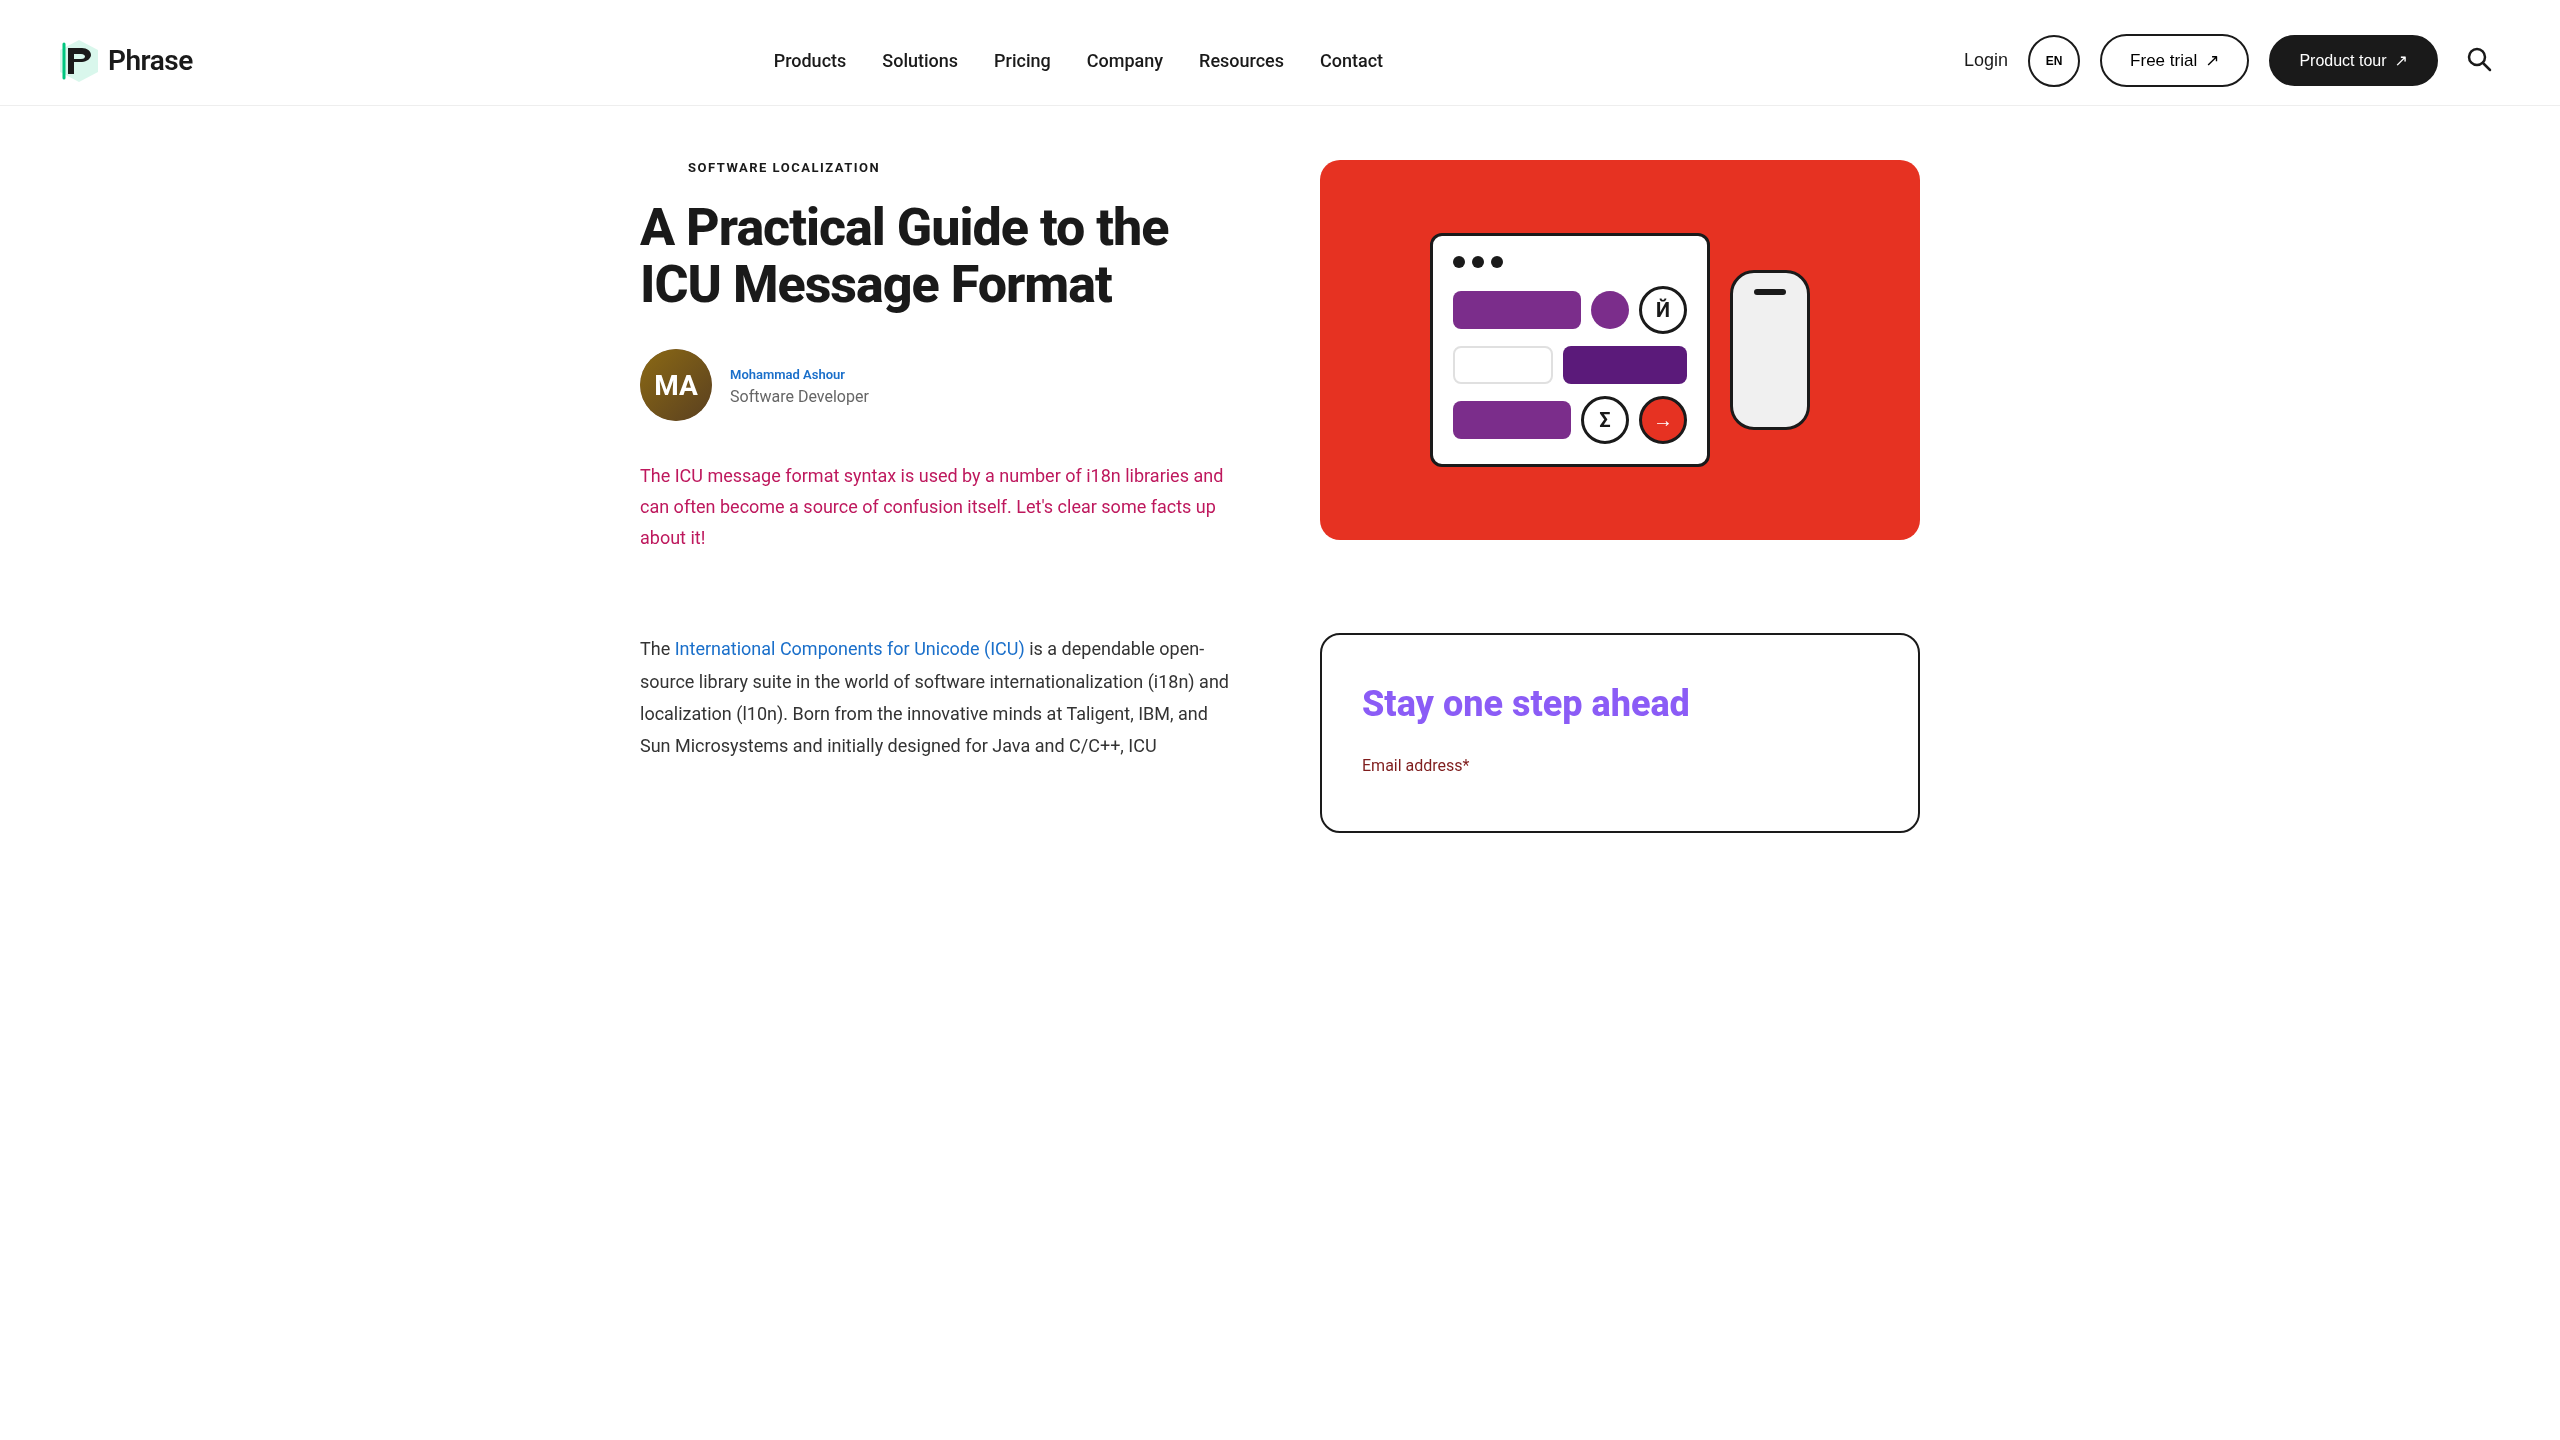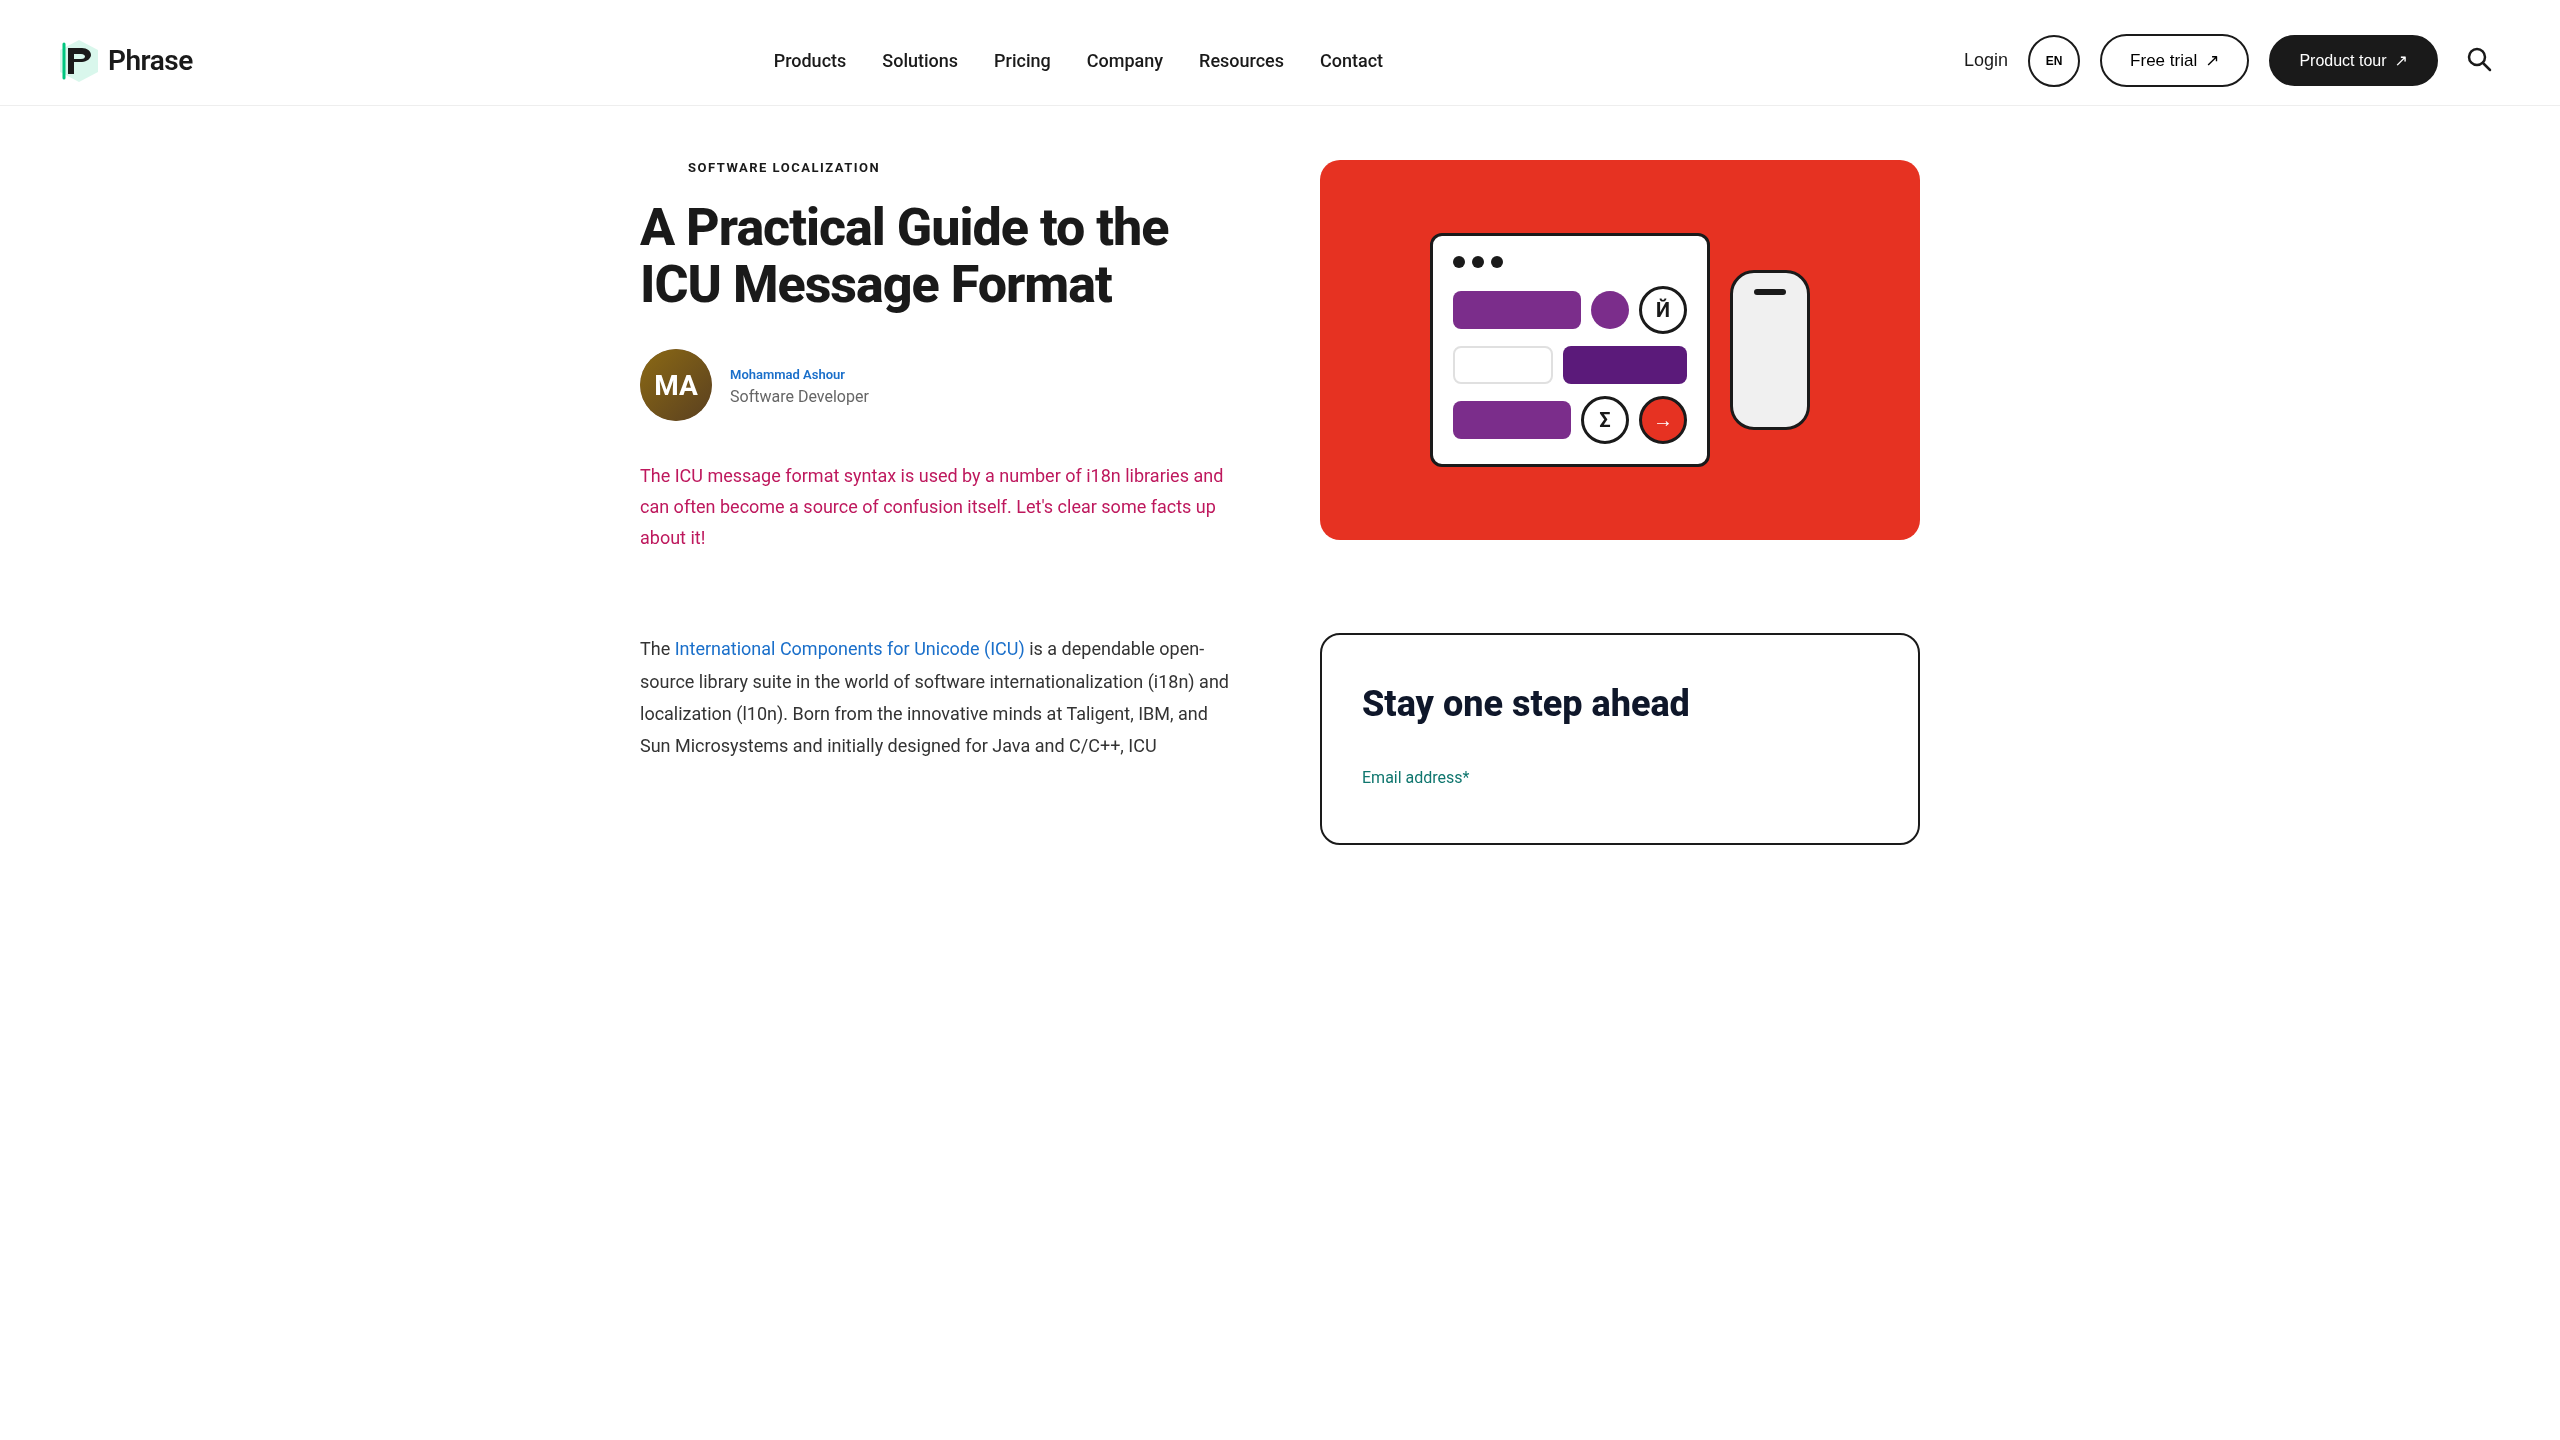"Stay one step ahead" .stay-ahead-title { color: #0f172a -> #8b5cf6; margin-bottom: 42px -> 30px }
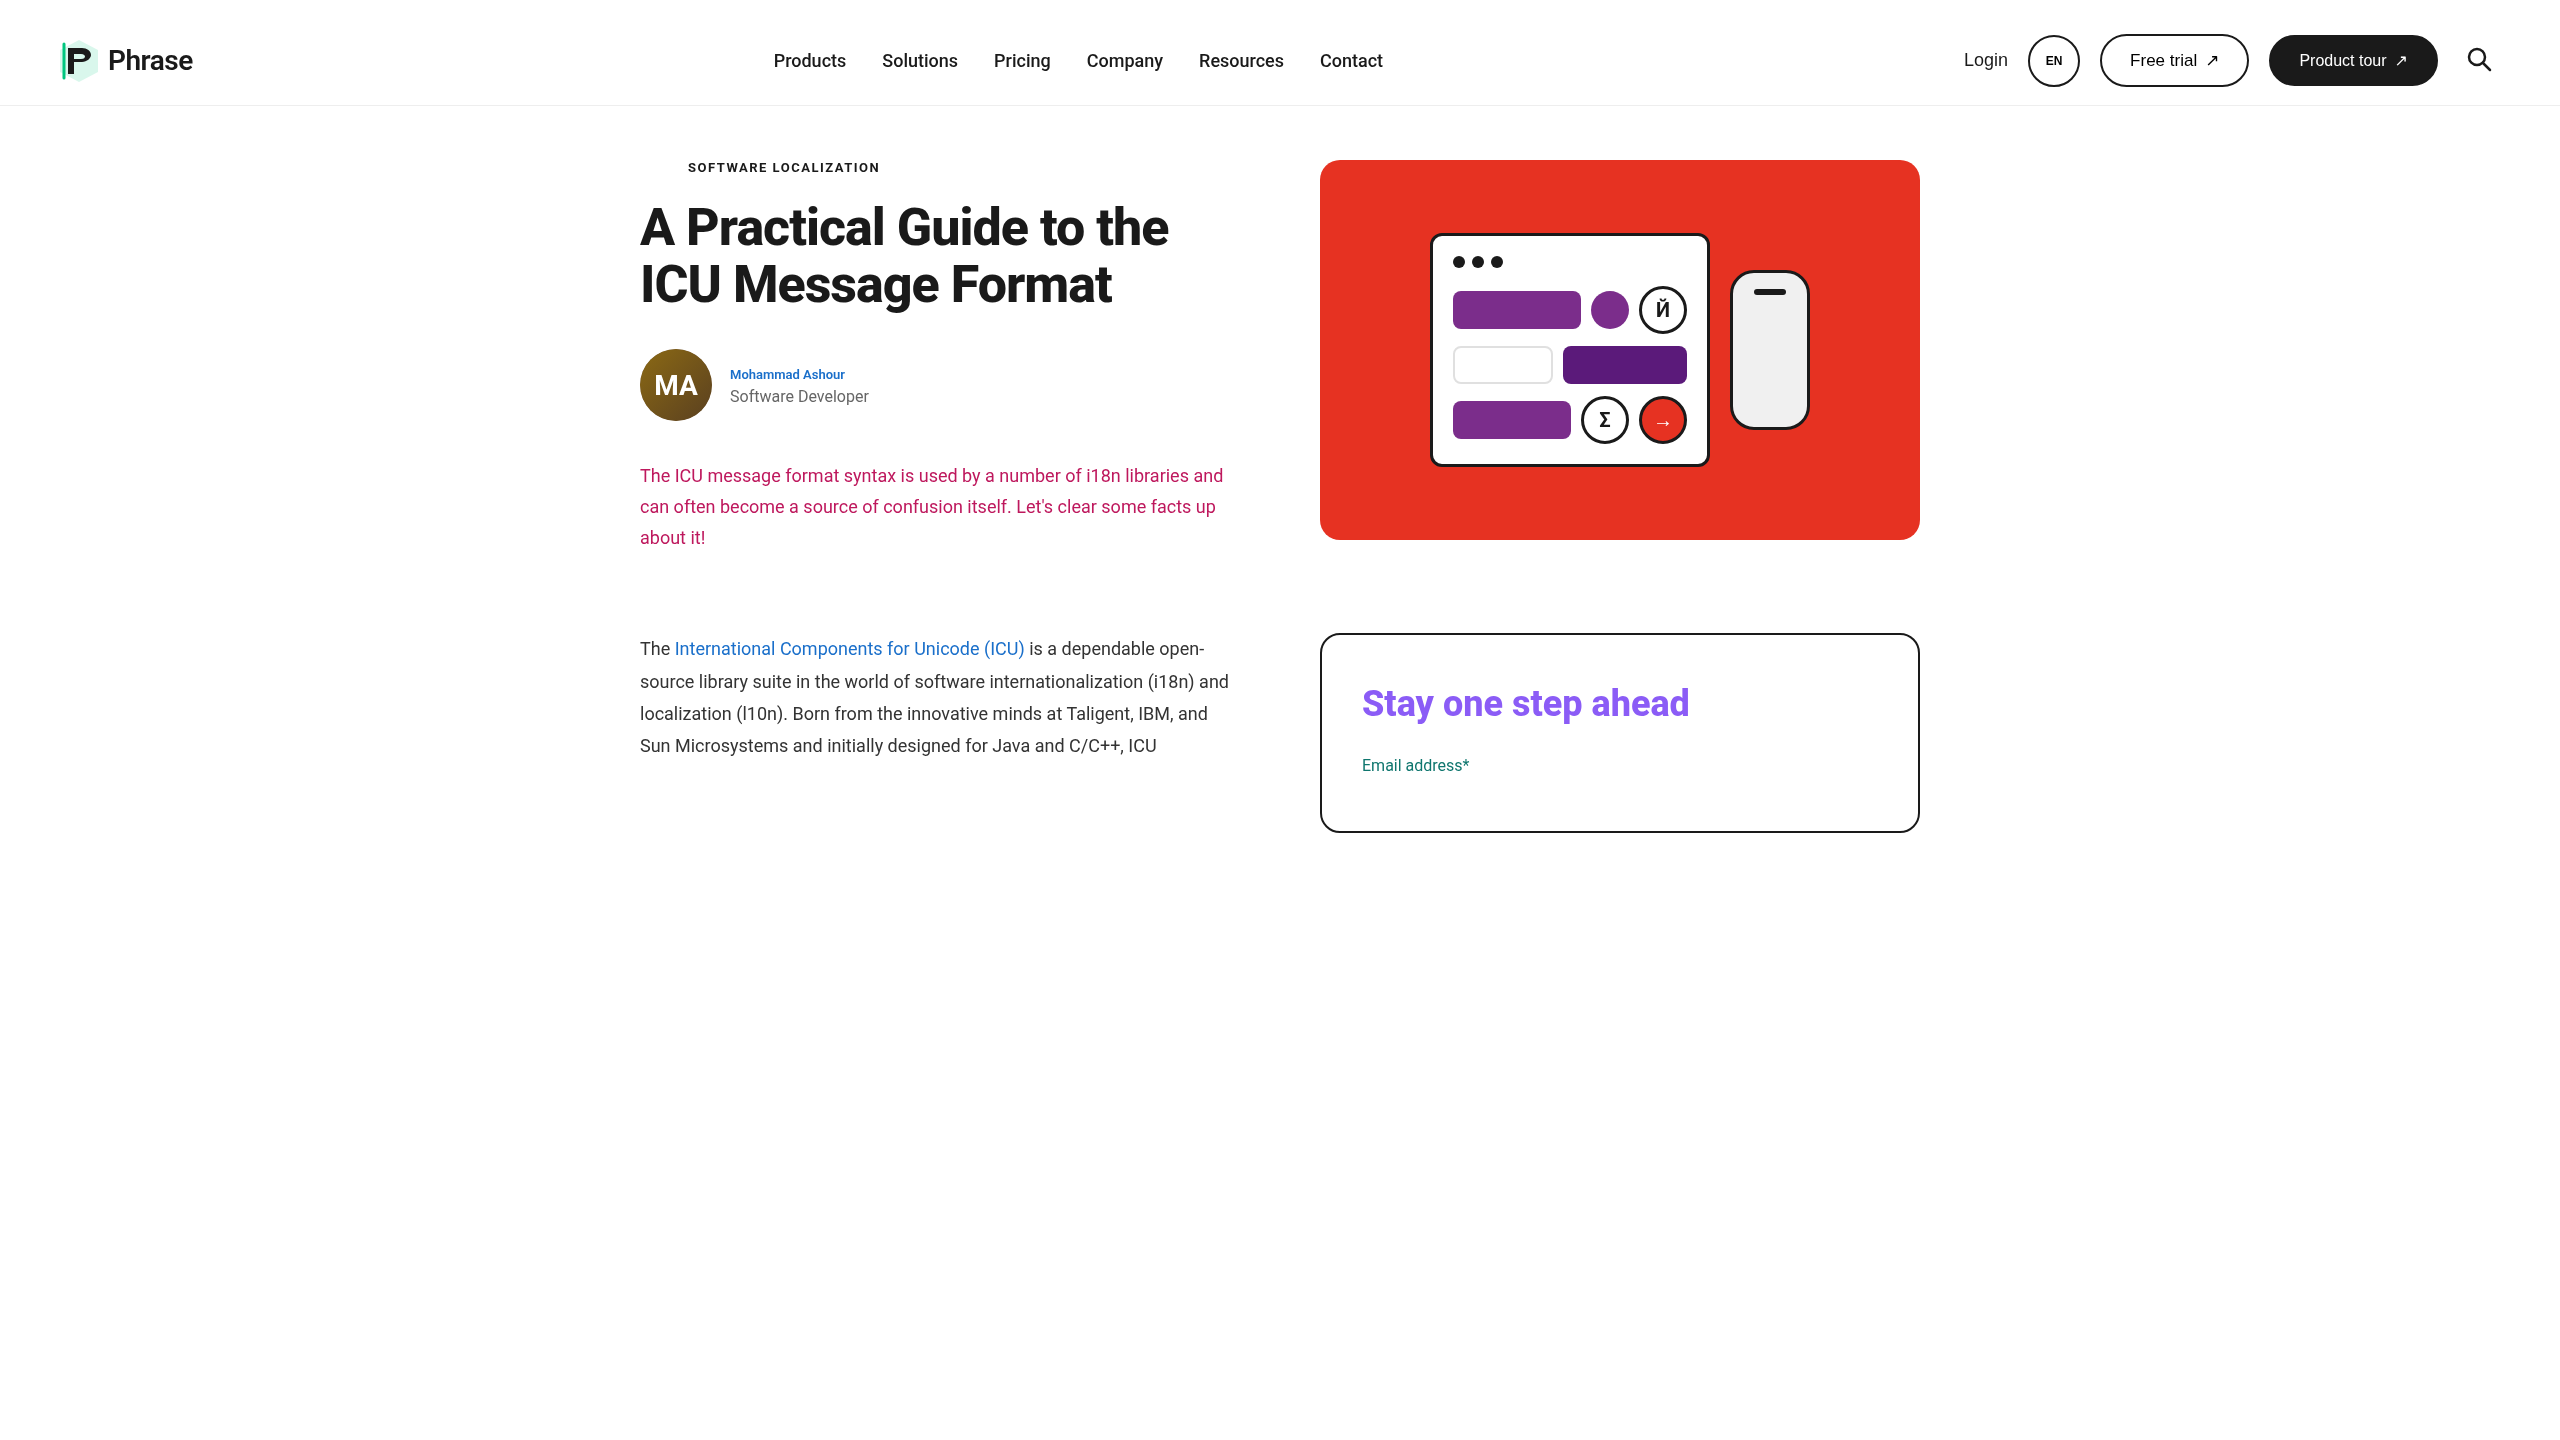"Email address*" .email-label { color: #0f766e -> #7f1d1d }
